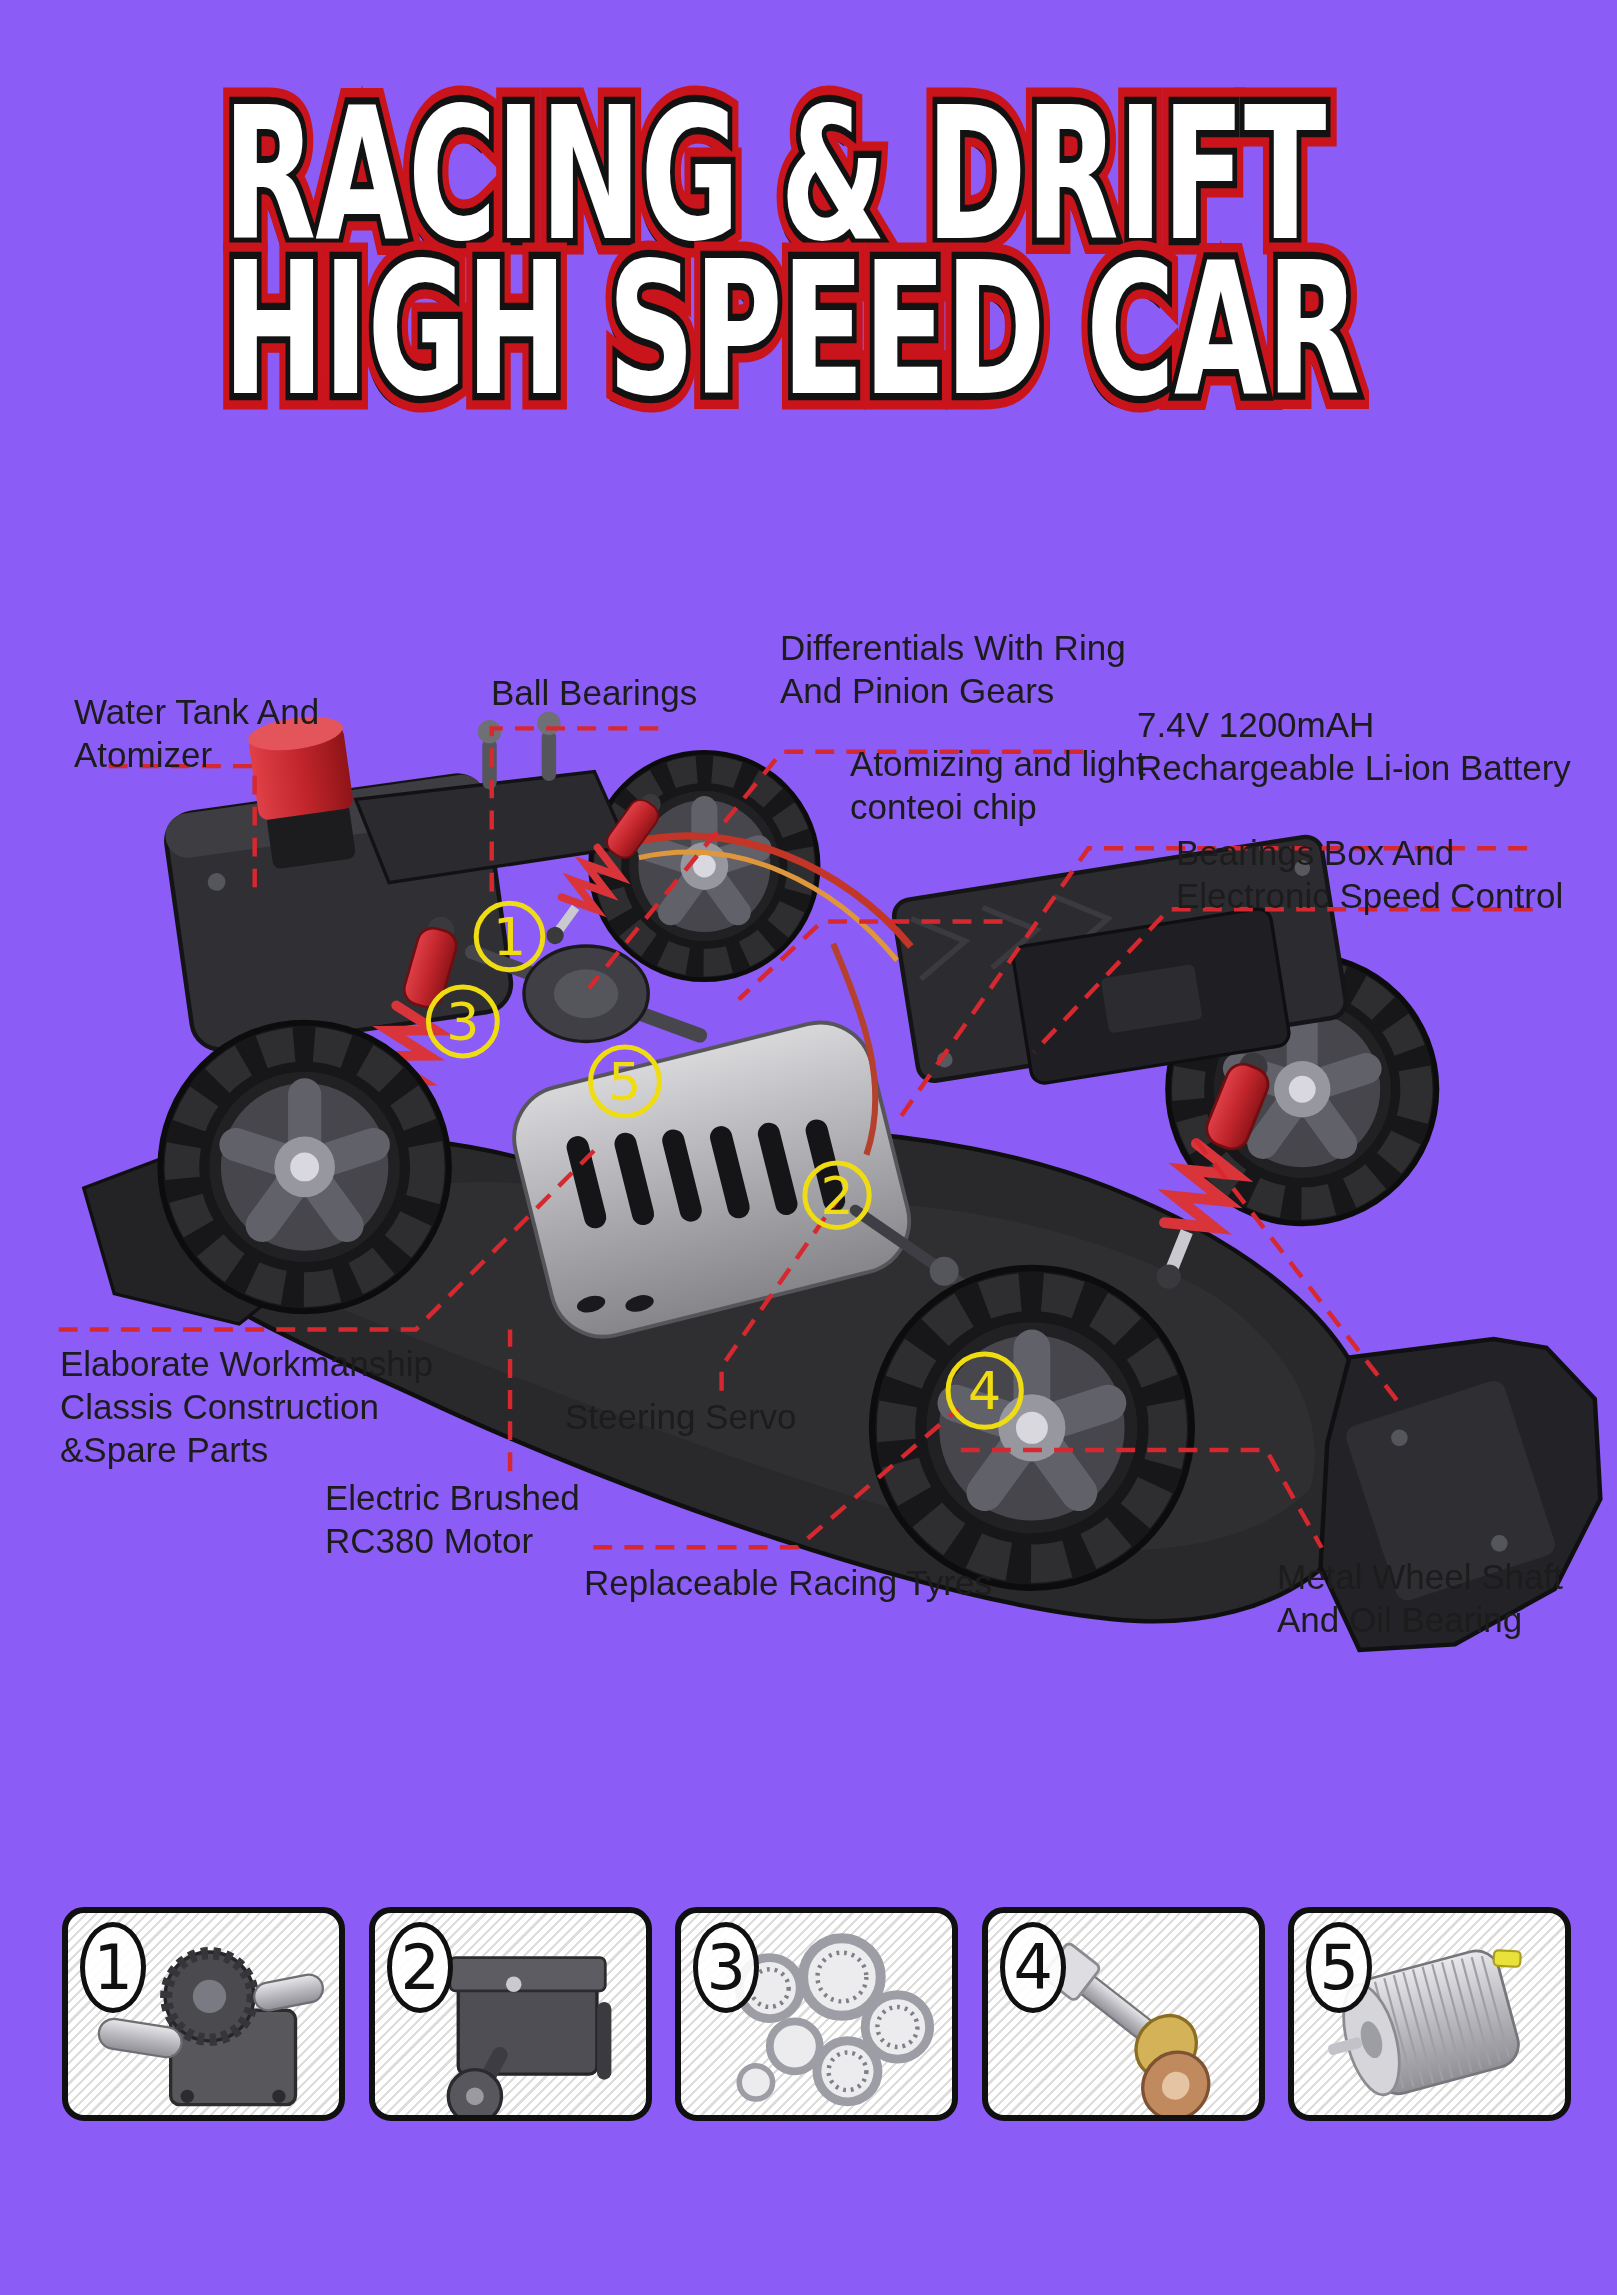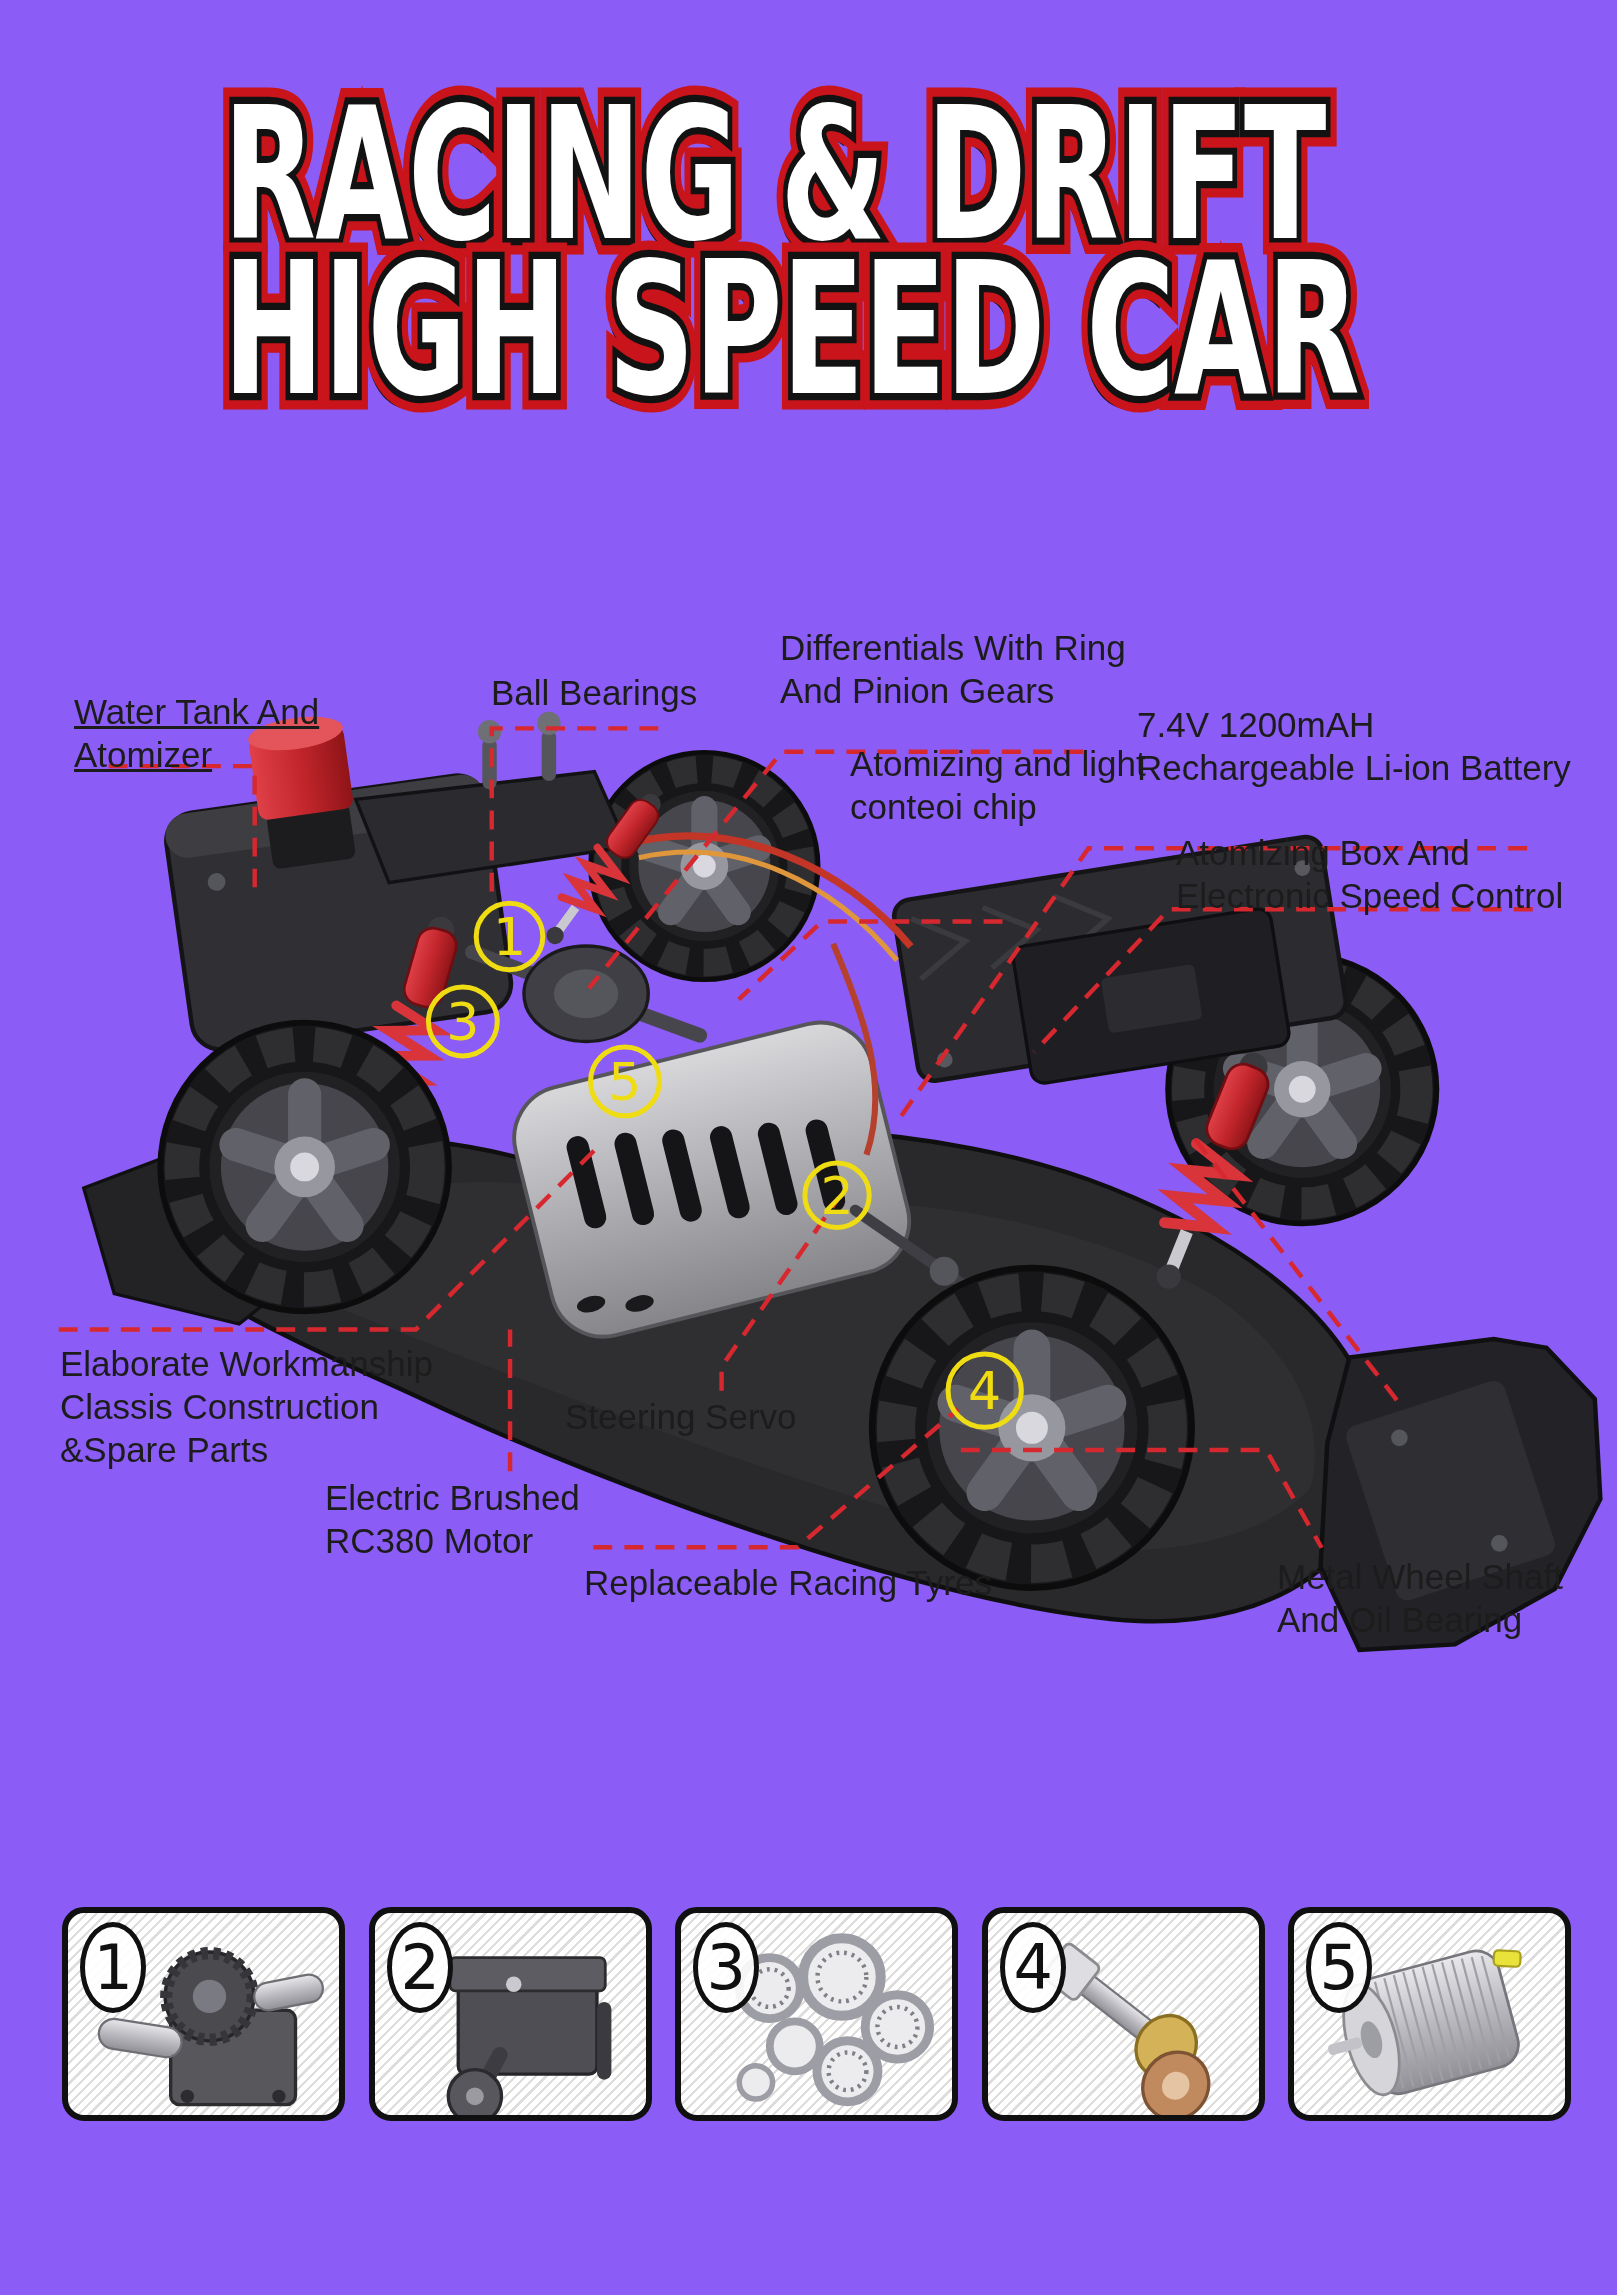"Water Tank And" div.lbl { text-decoration: underline -> none }
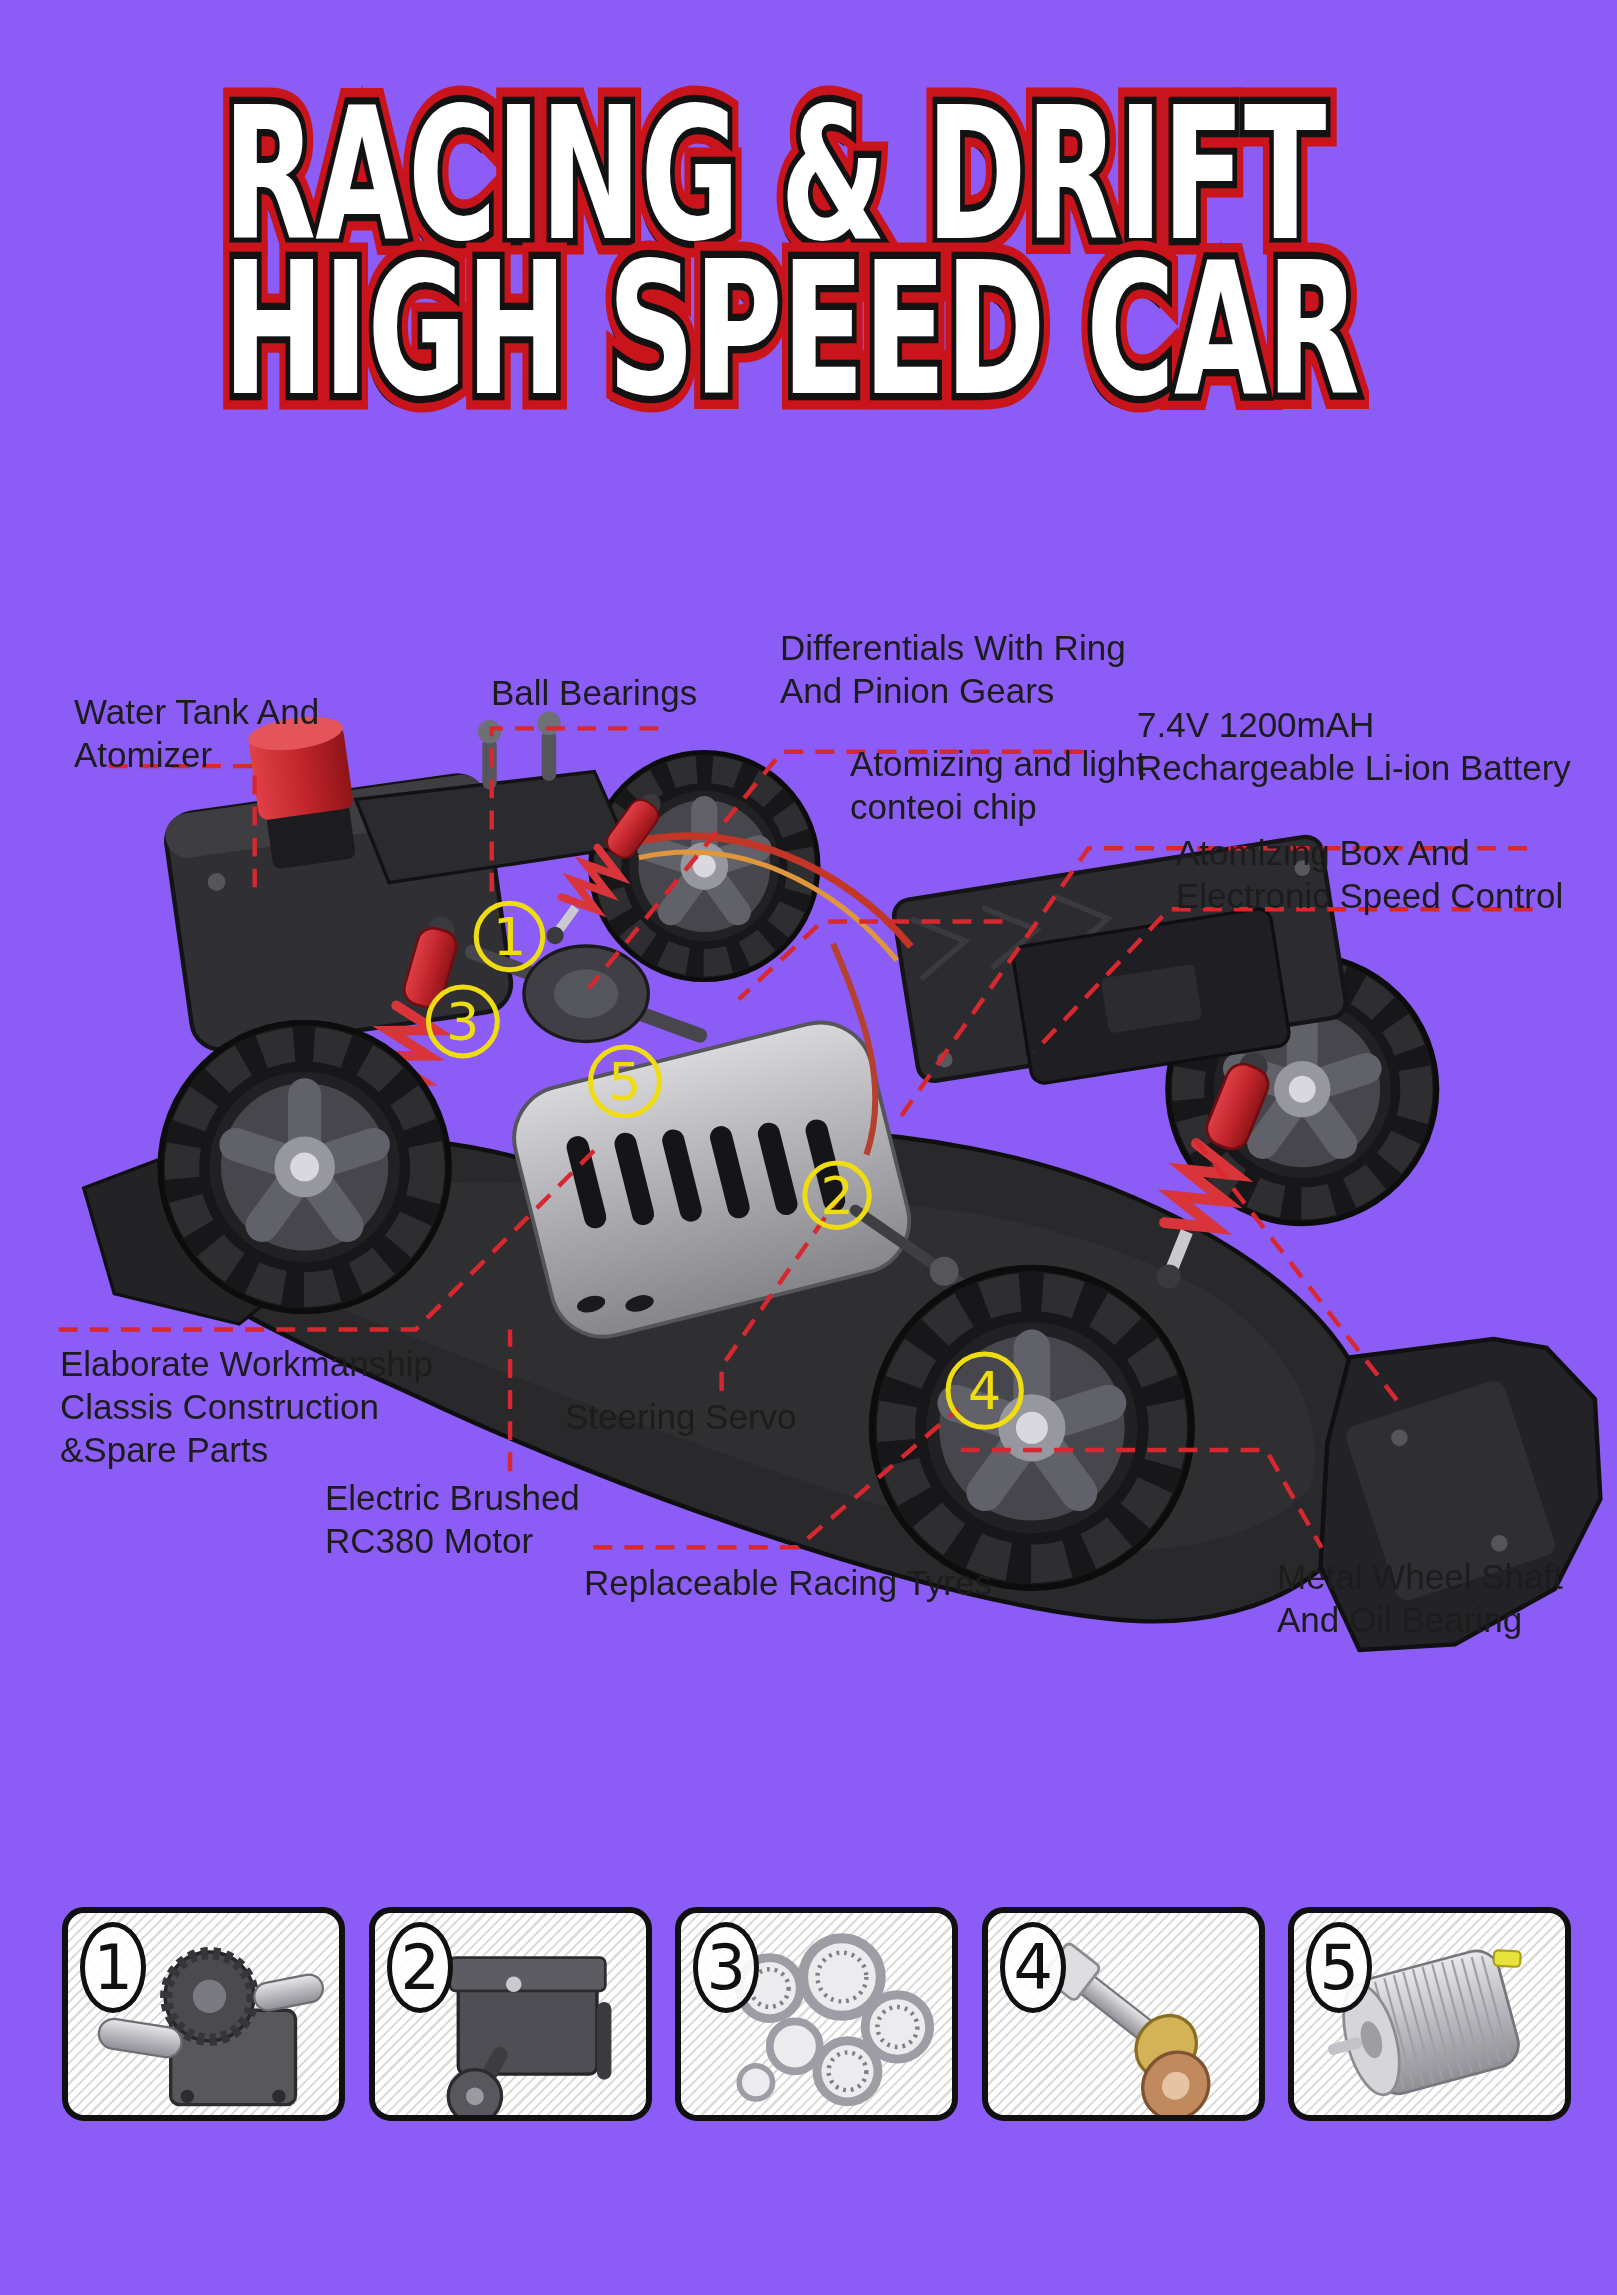"Atomizing Box And" div { text: Atomizing -> Bearings }
